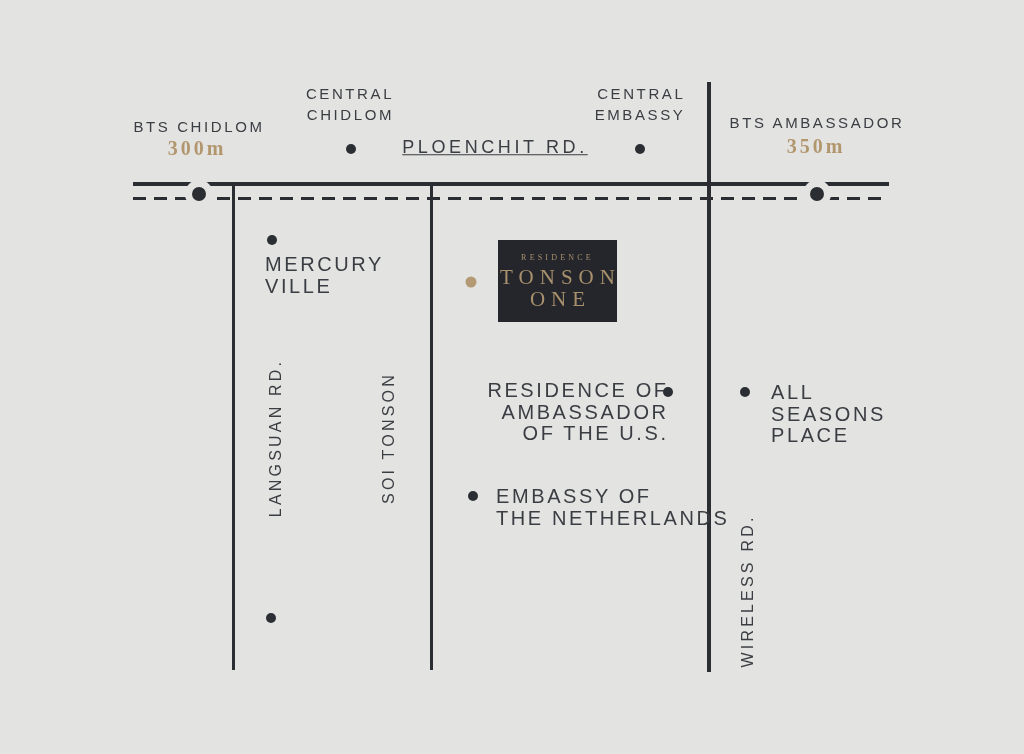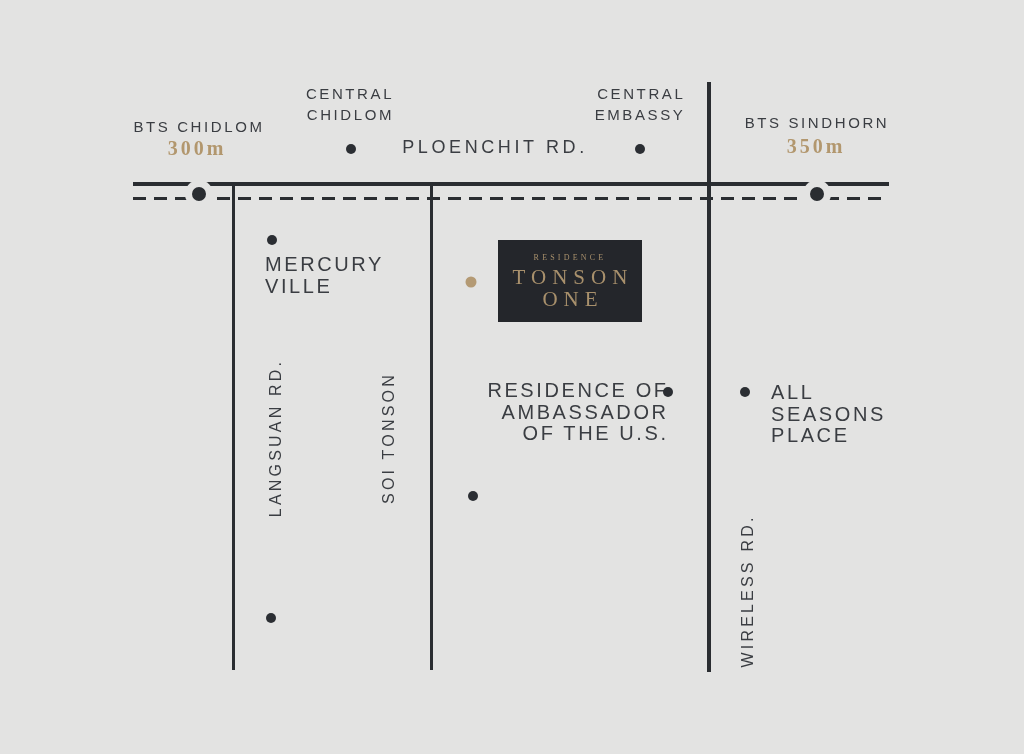"BTS SINDHORN" div.lbl { text: SINDHORN -> AMBASSADOR }
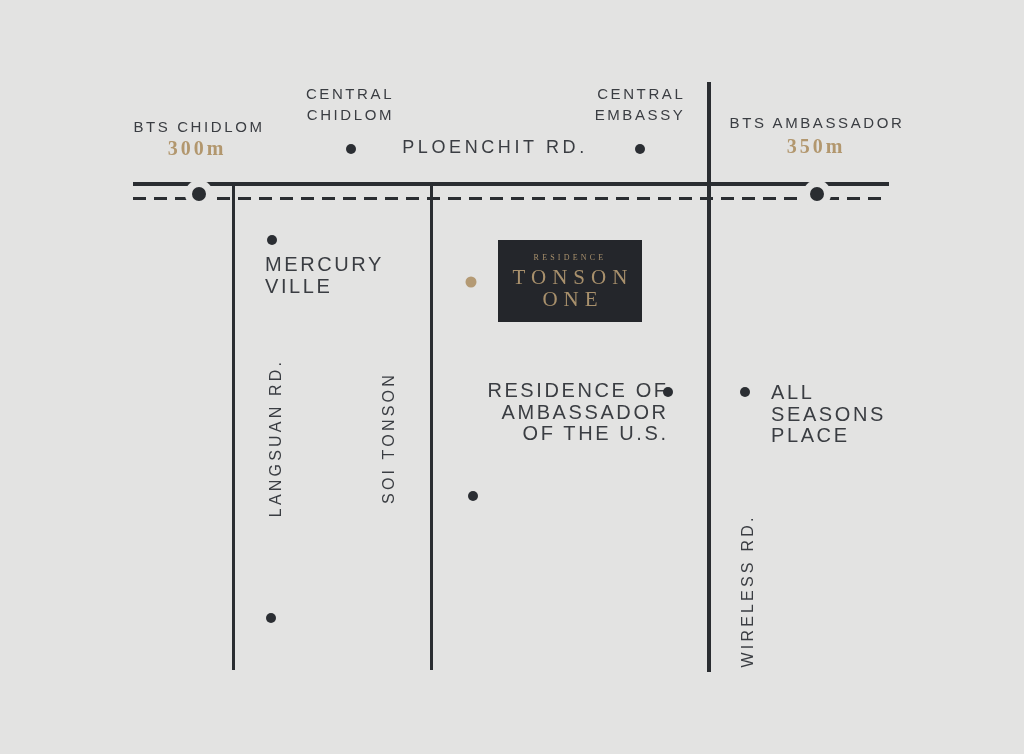"PLOENCHIT RD." div.lbl { text-decoration: none -> underline }
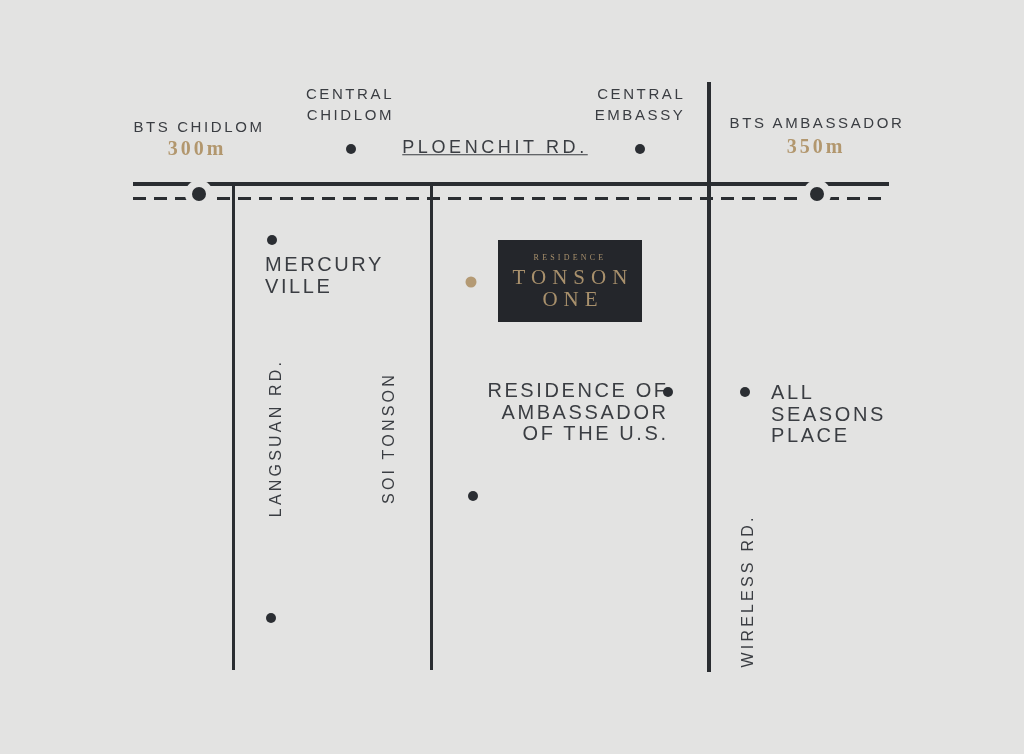"RESIDENCE" .logo-box { width: 144px -> 119px }
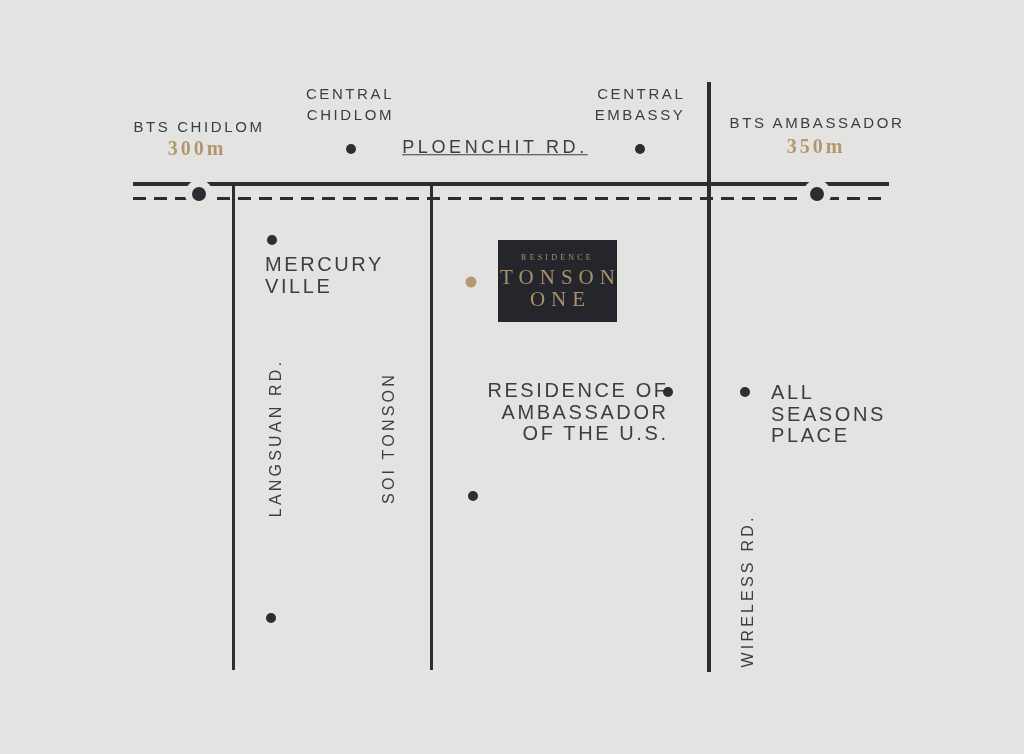"EMBASSY OF" div.lbl { html: none -> <div>EMBASSY OF THE NETHERLANDS</div> }
